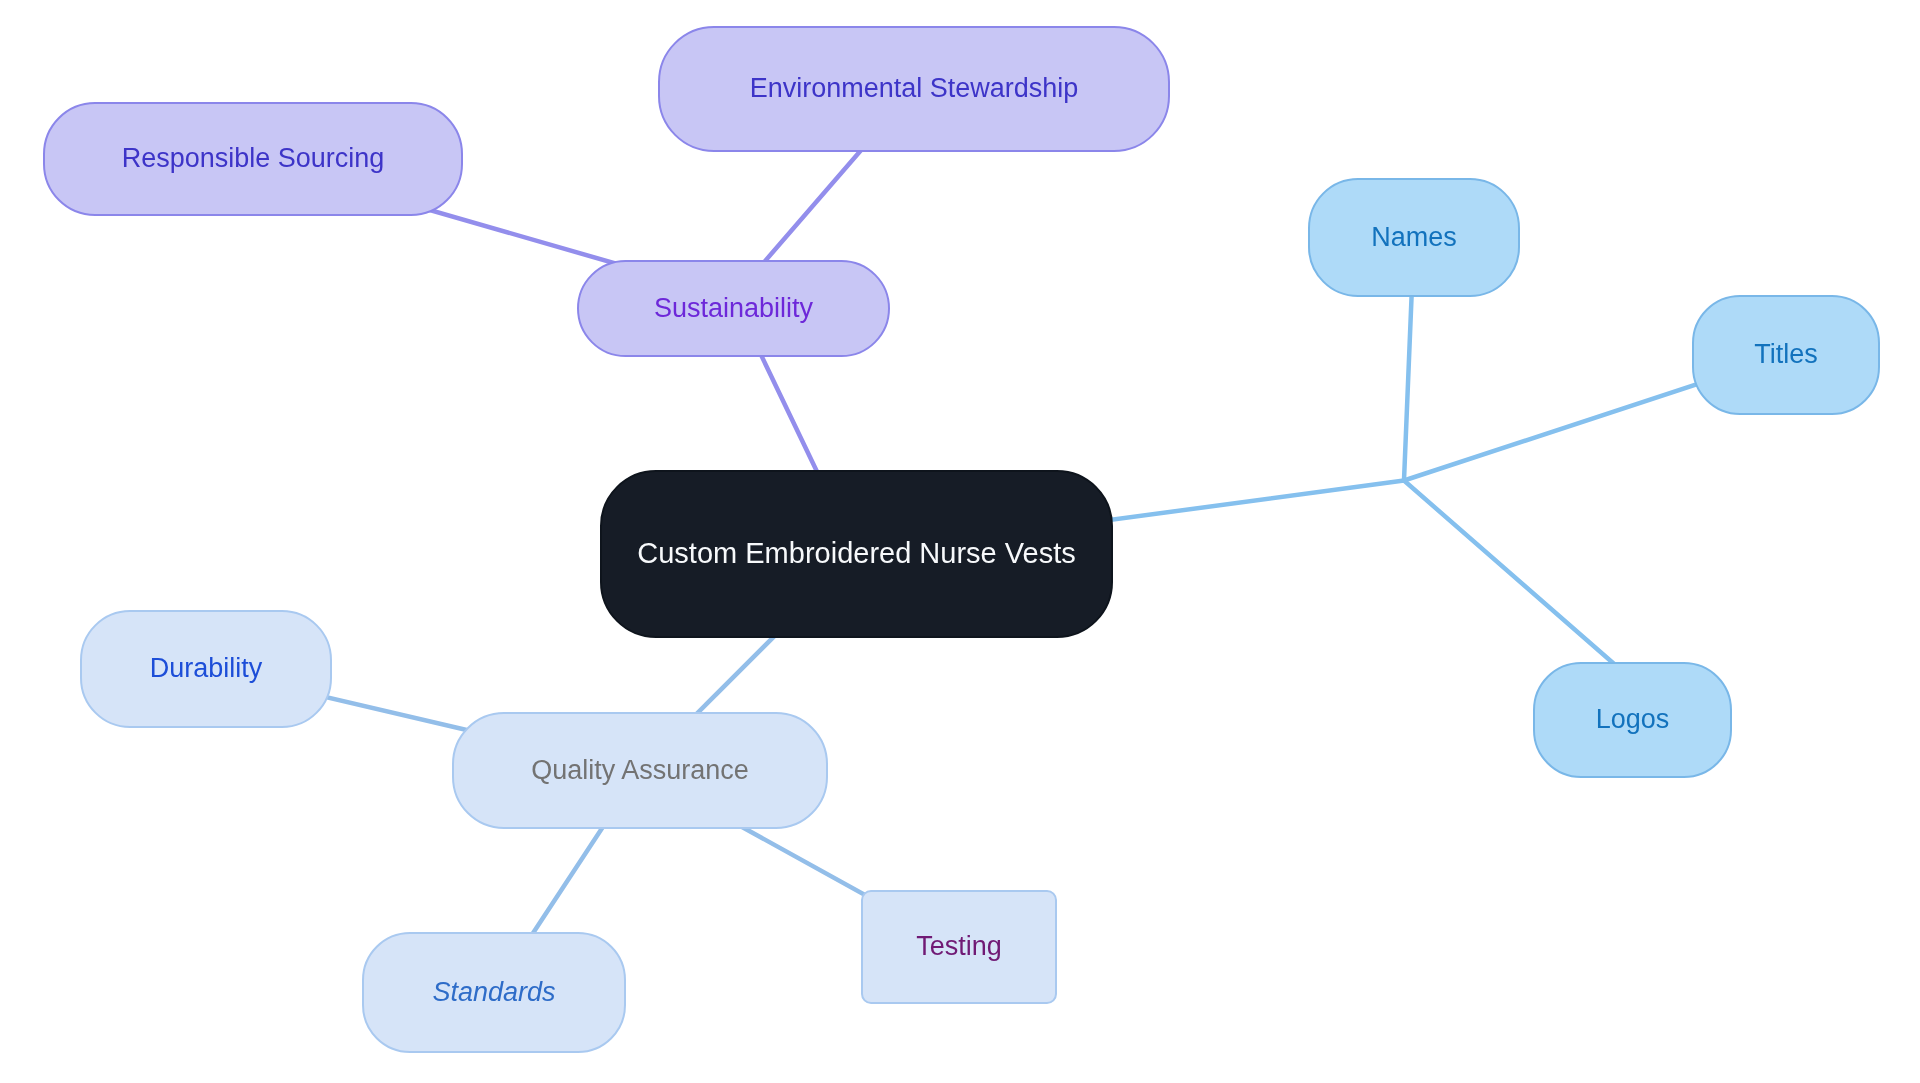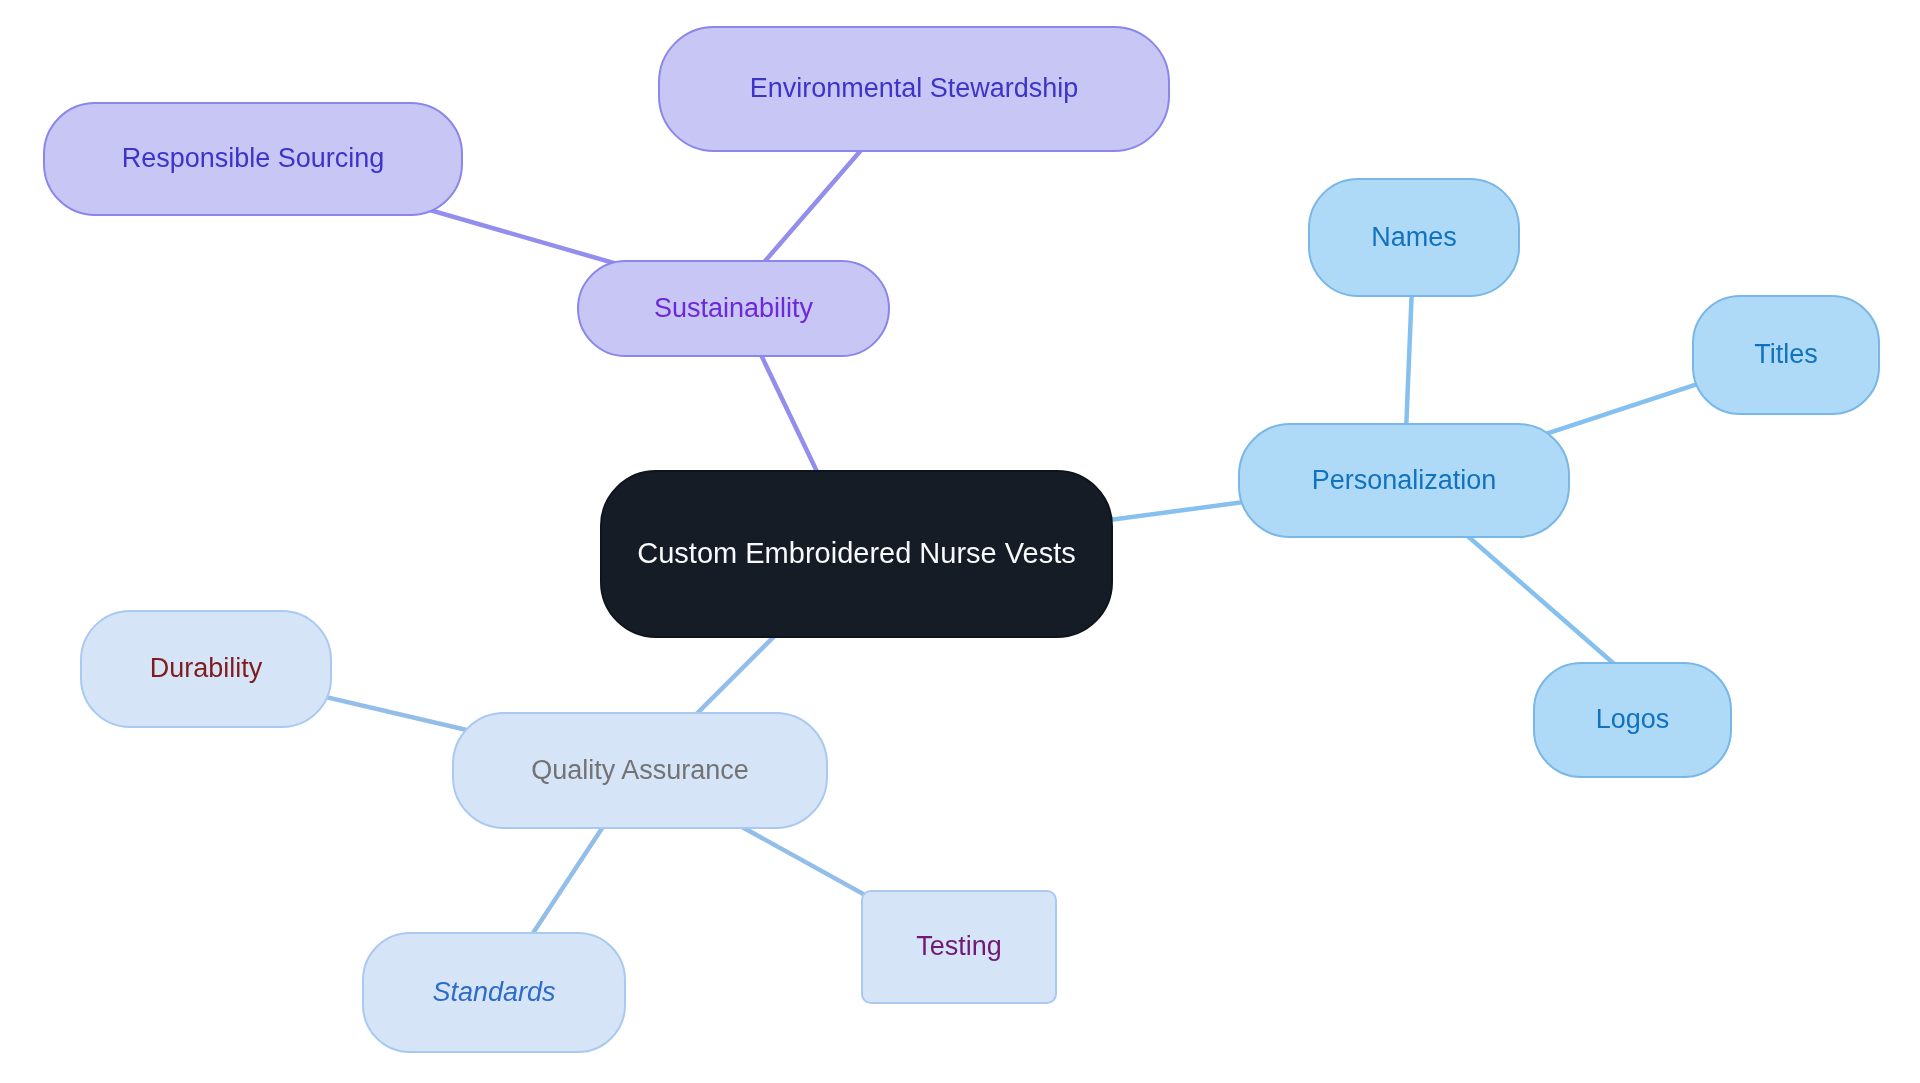"Personalization" div.node { html: <div> <span>Personalization</span> </div> -> none }
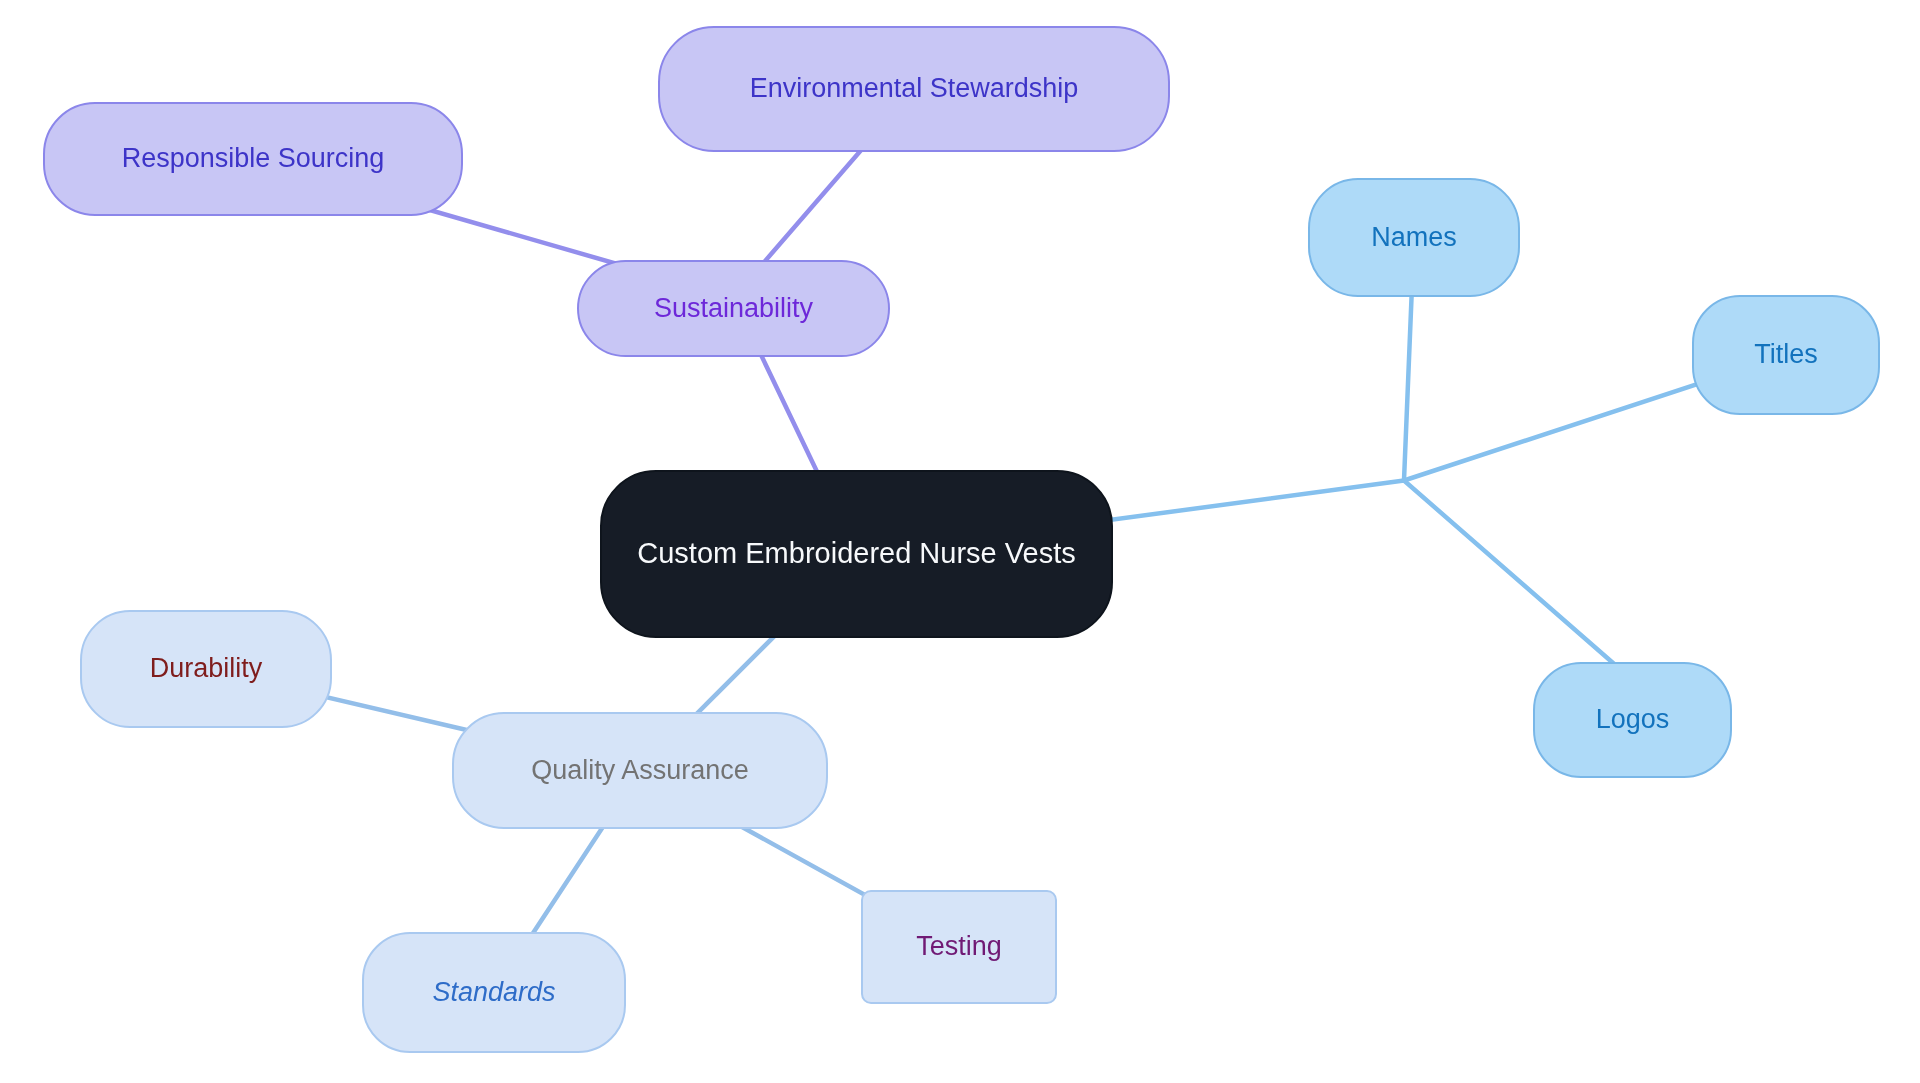"Durability" div.node { color: #7f1d1d -> #1d4ed8 }
